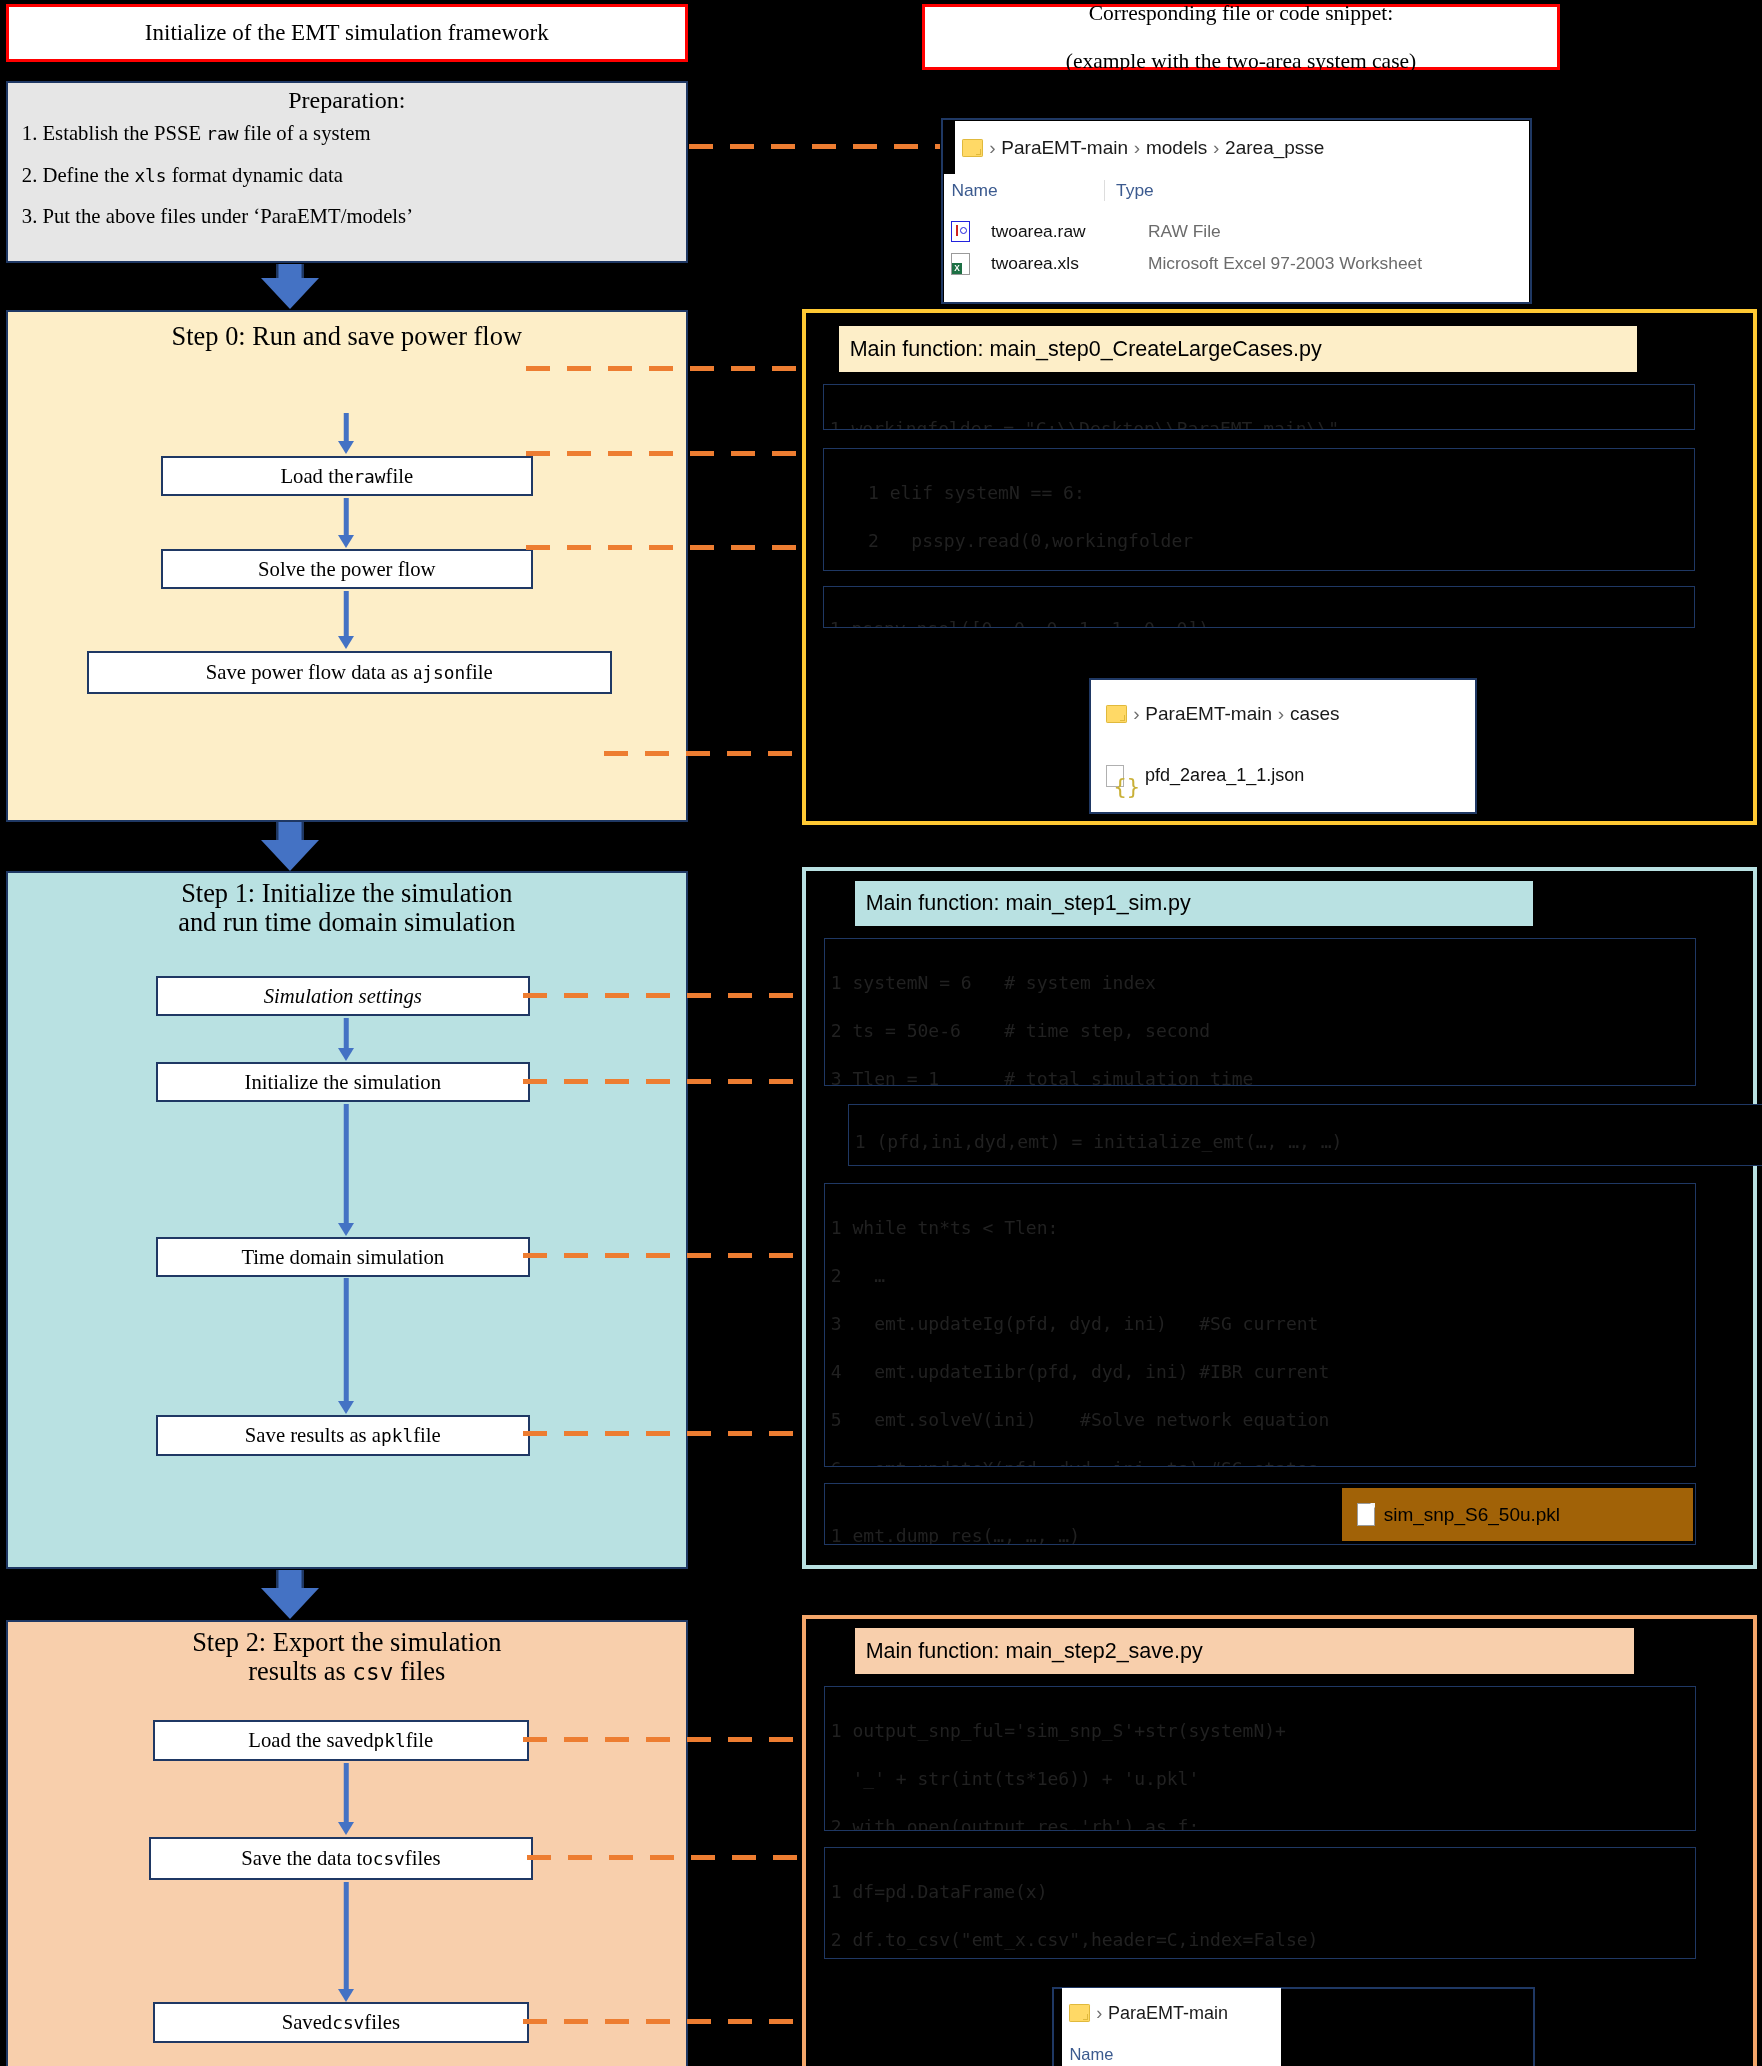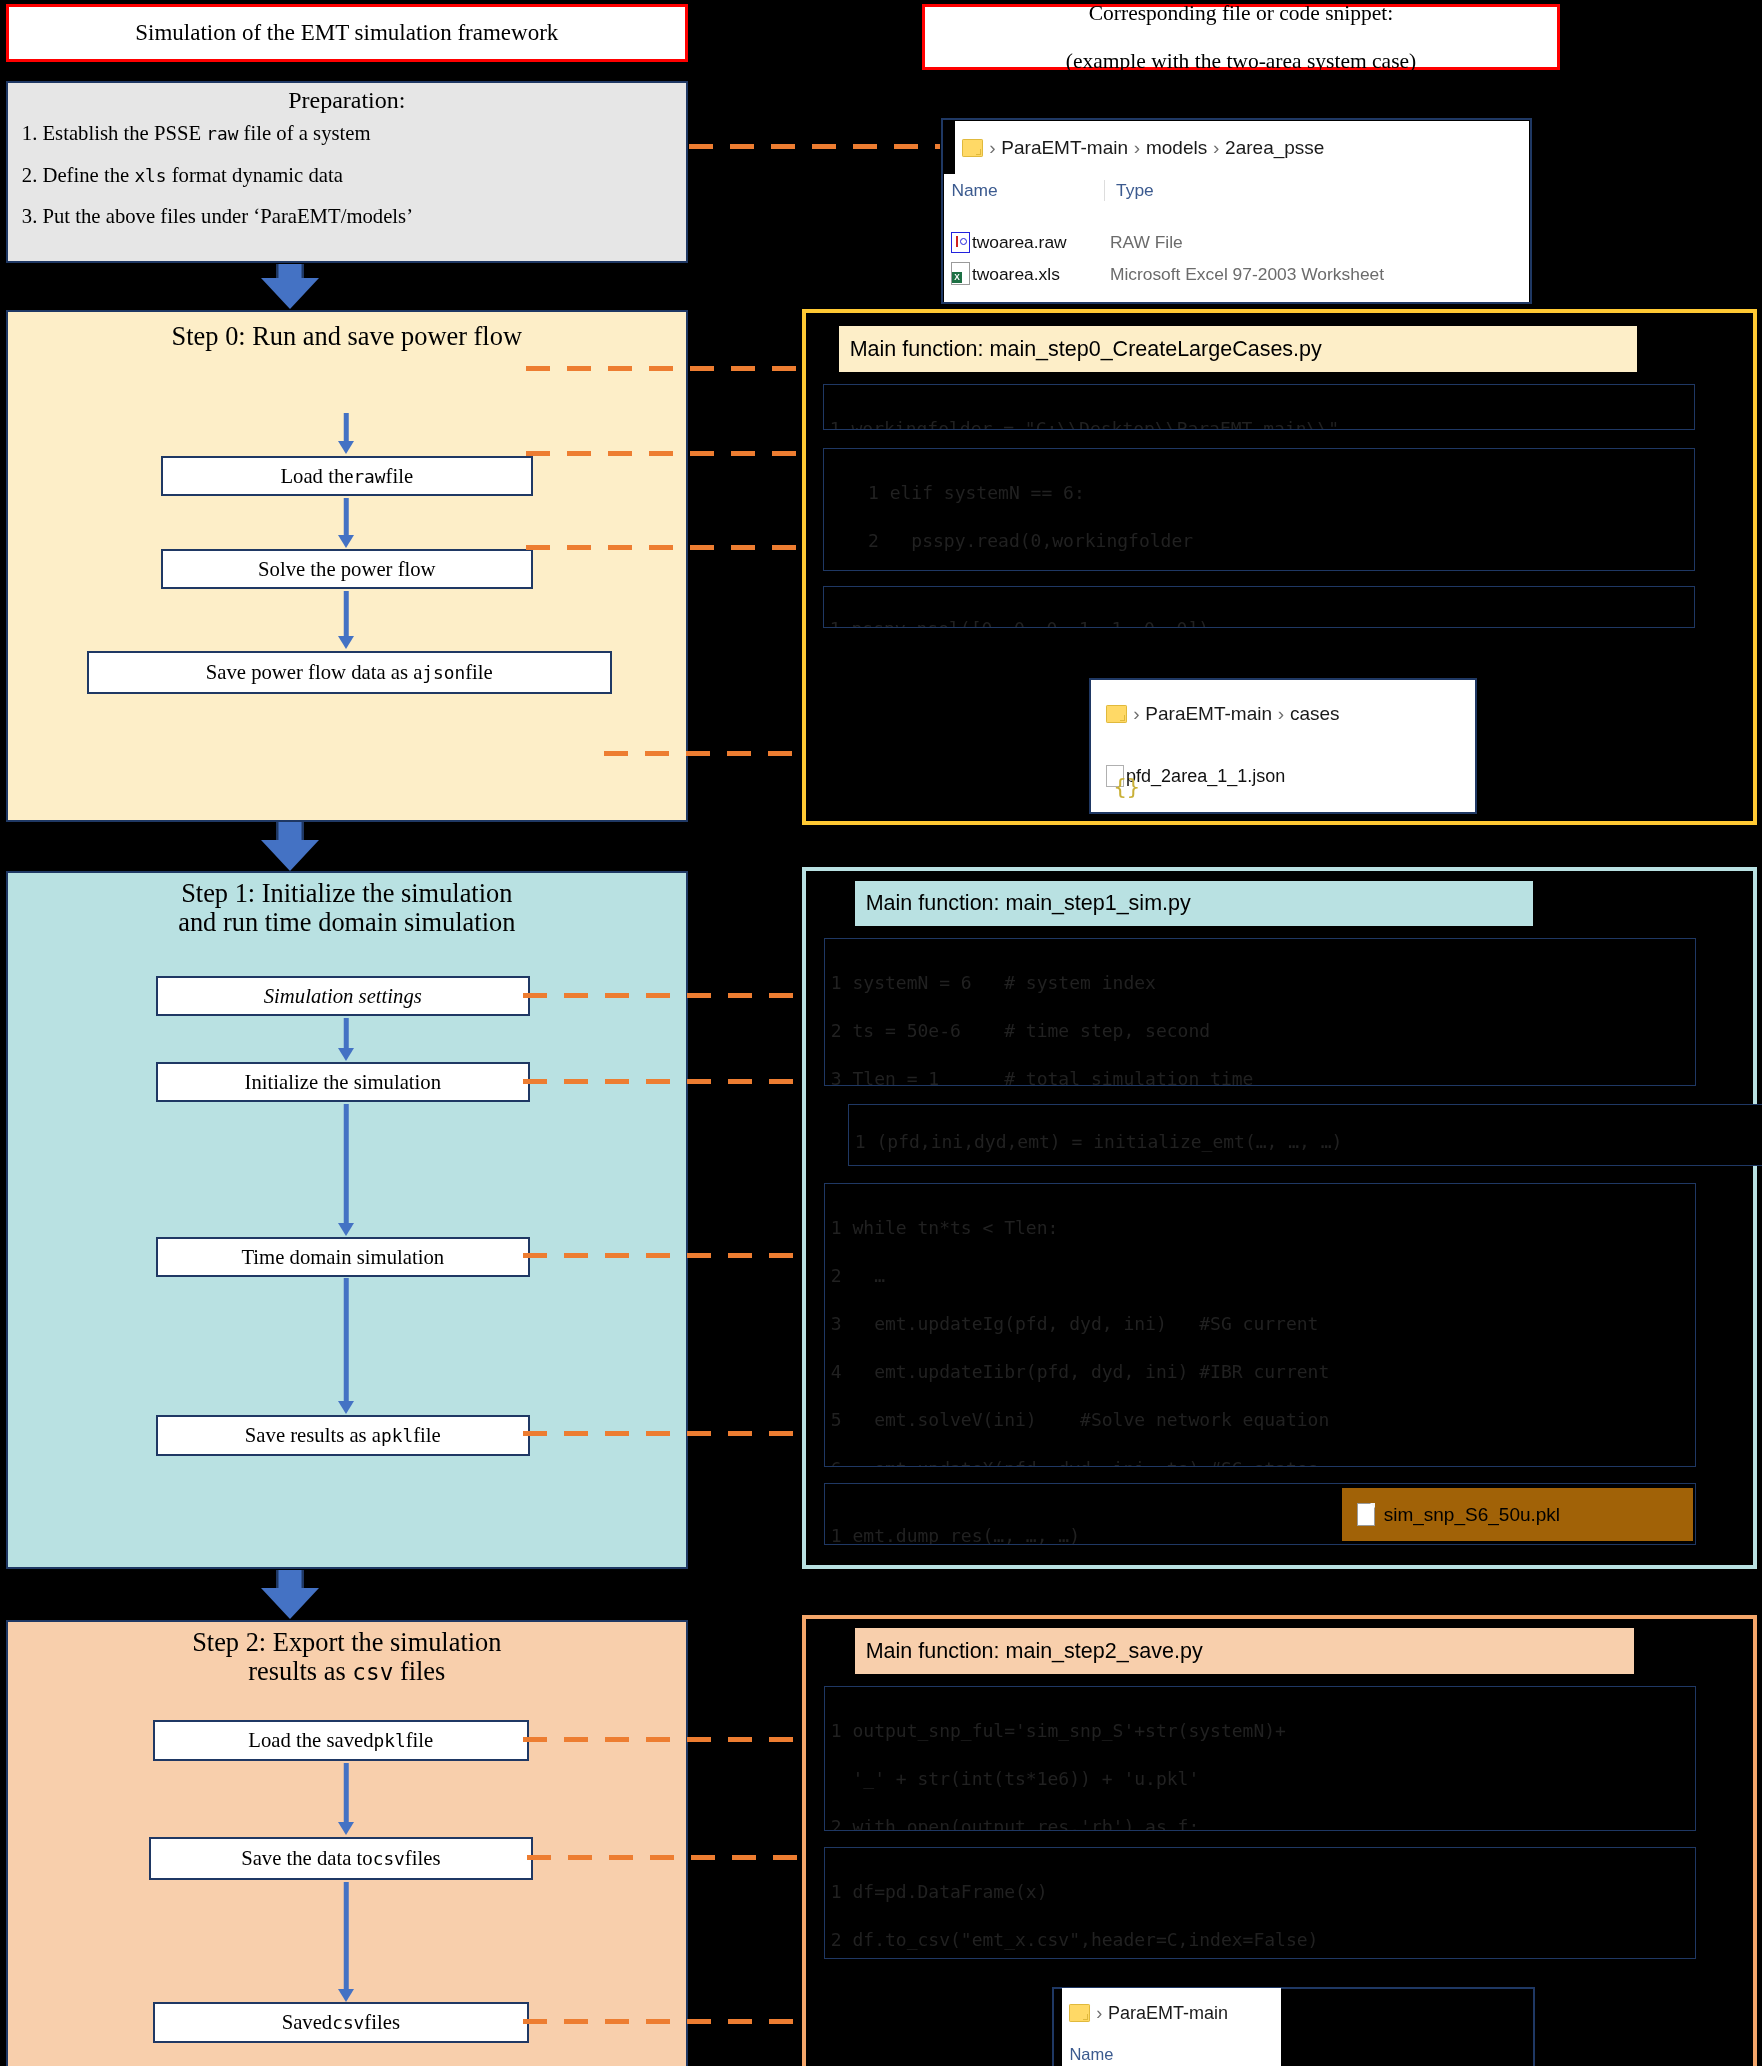"Simulation of the EMT simulation" span { text: Simulation -> Initialize }
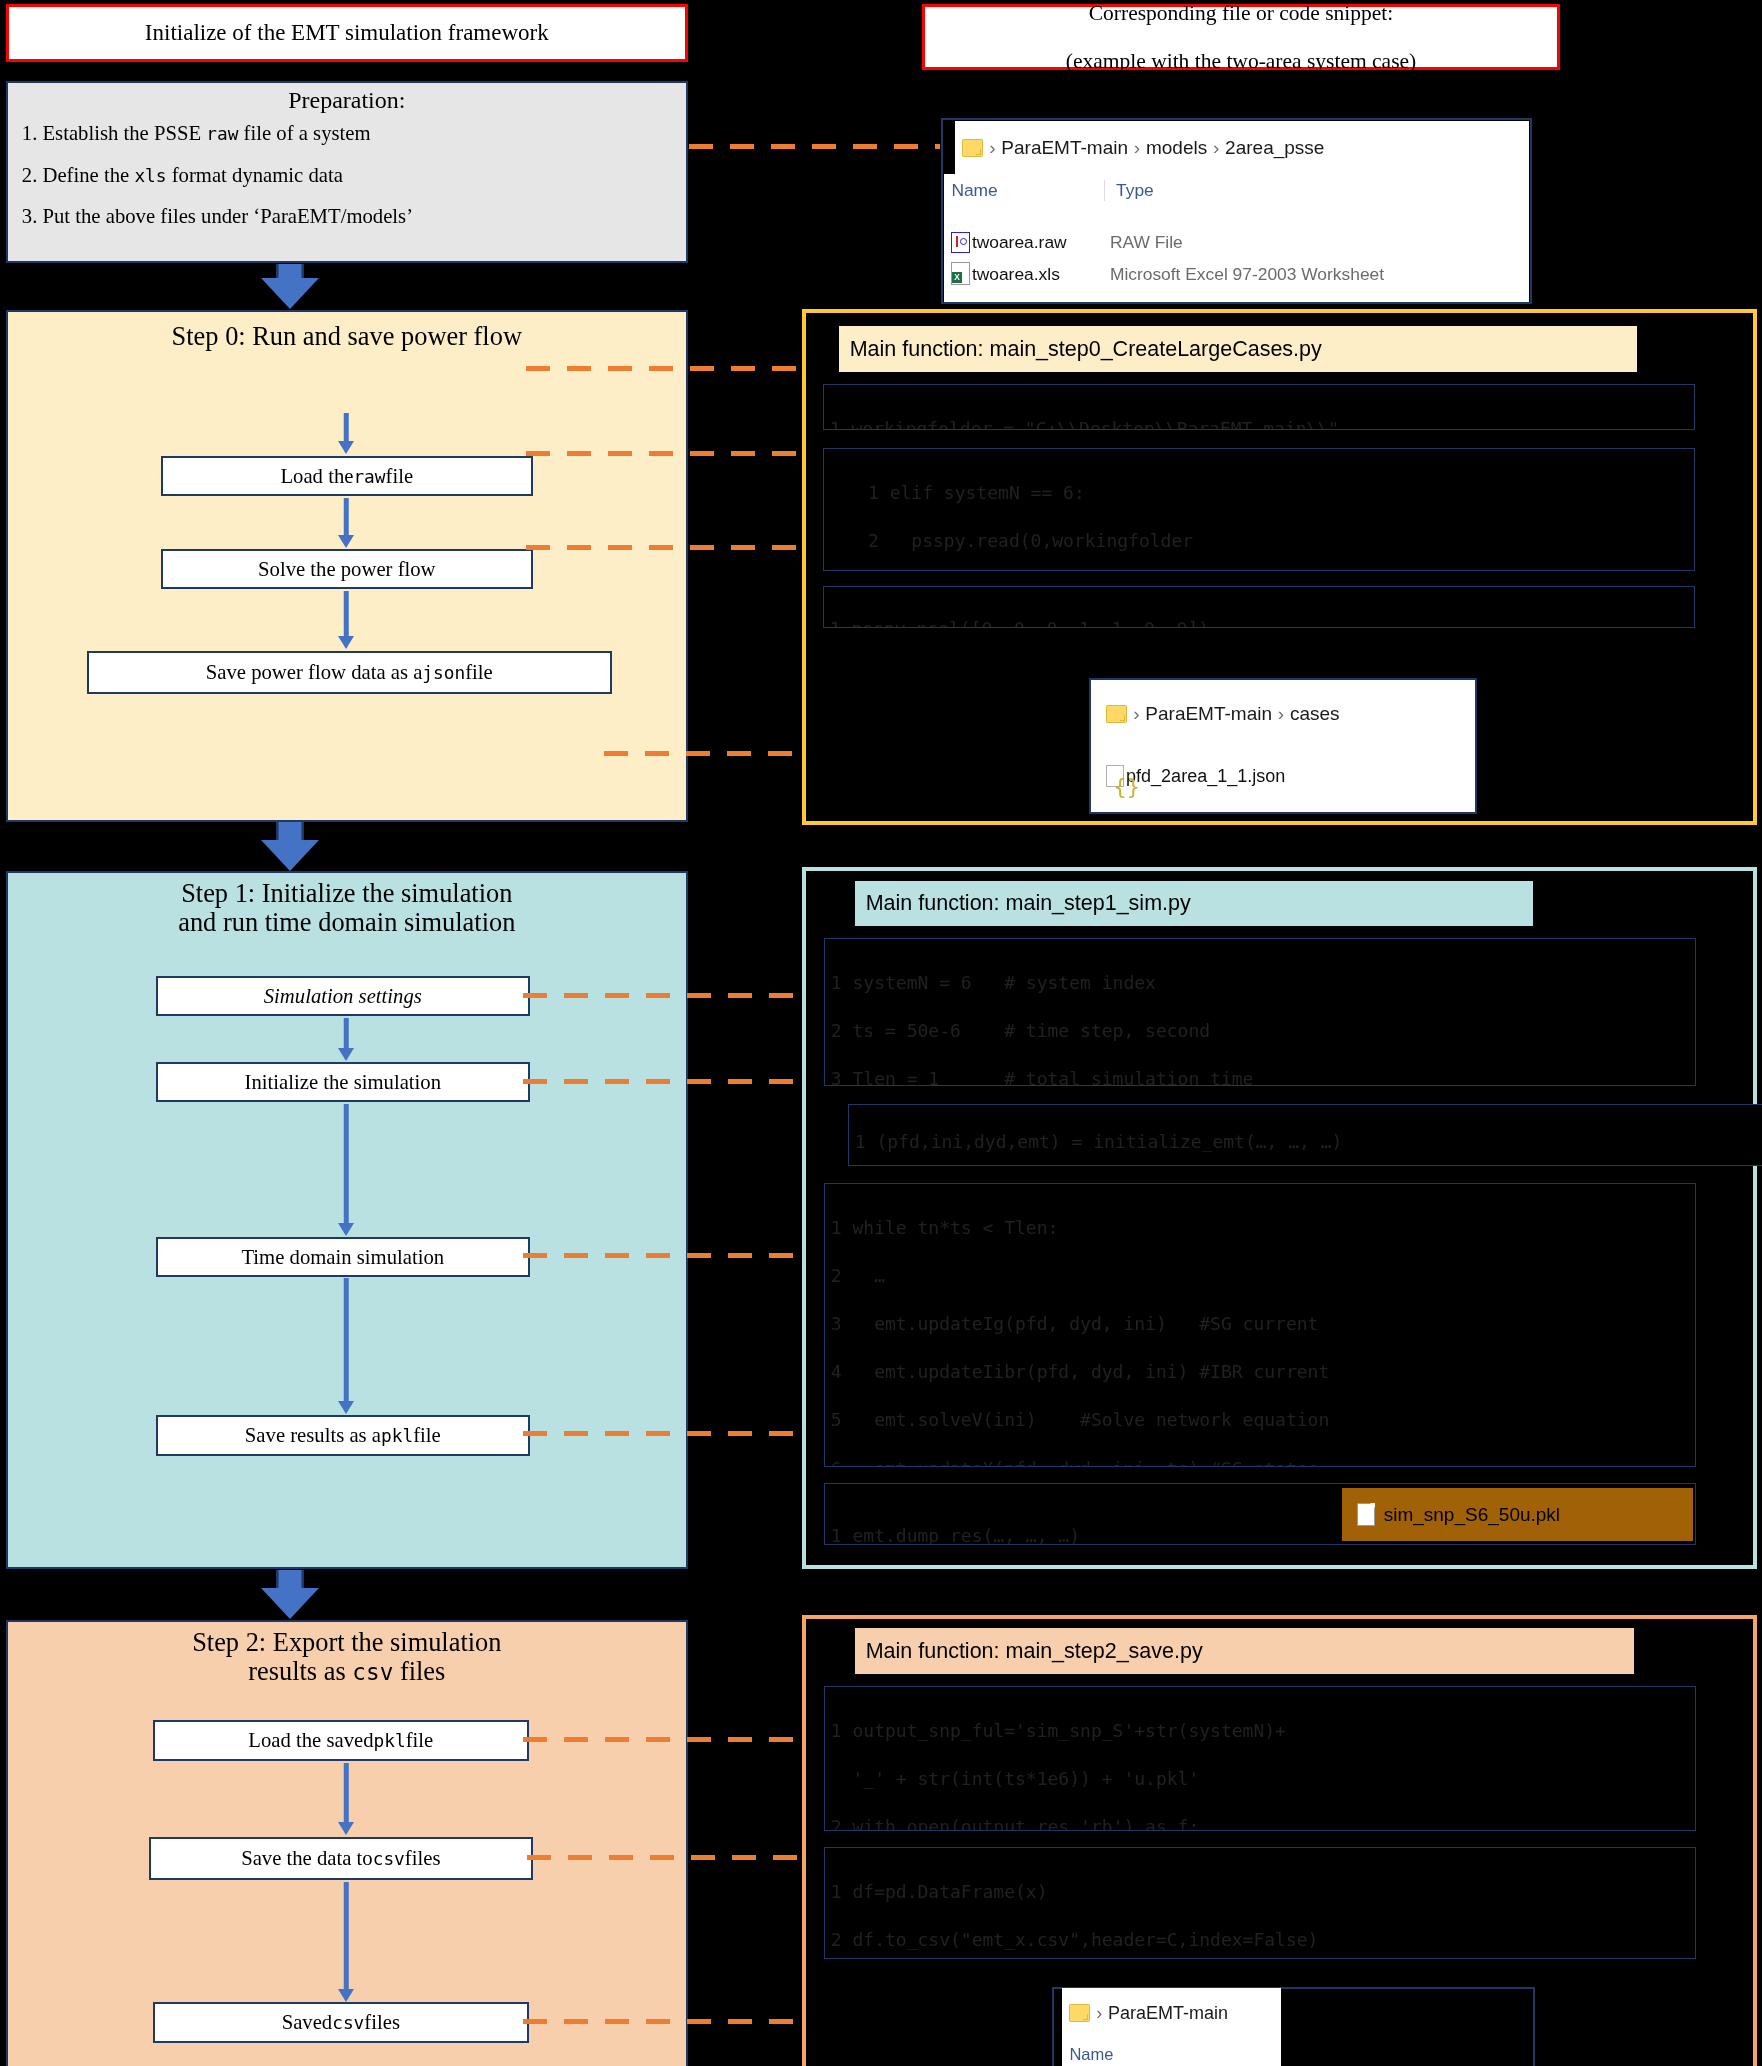"twoarea.raw" .frow { align-items: flex-end -> flex-start; gap: 2px -> 21px }
